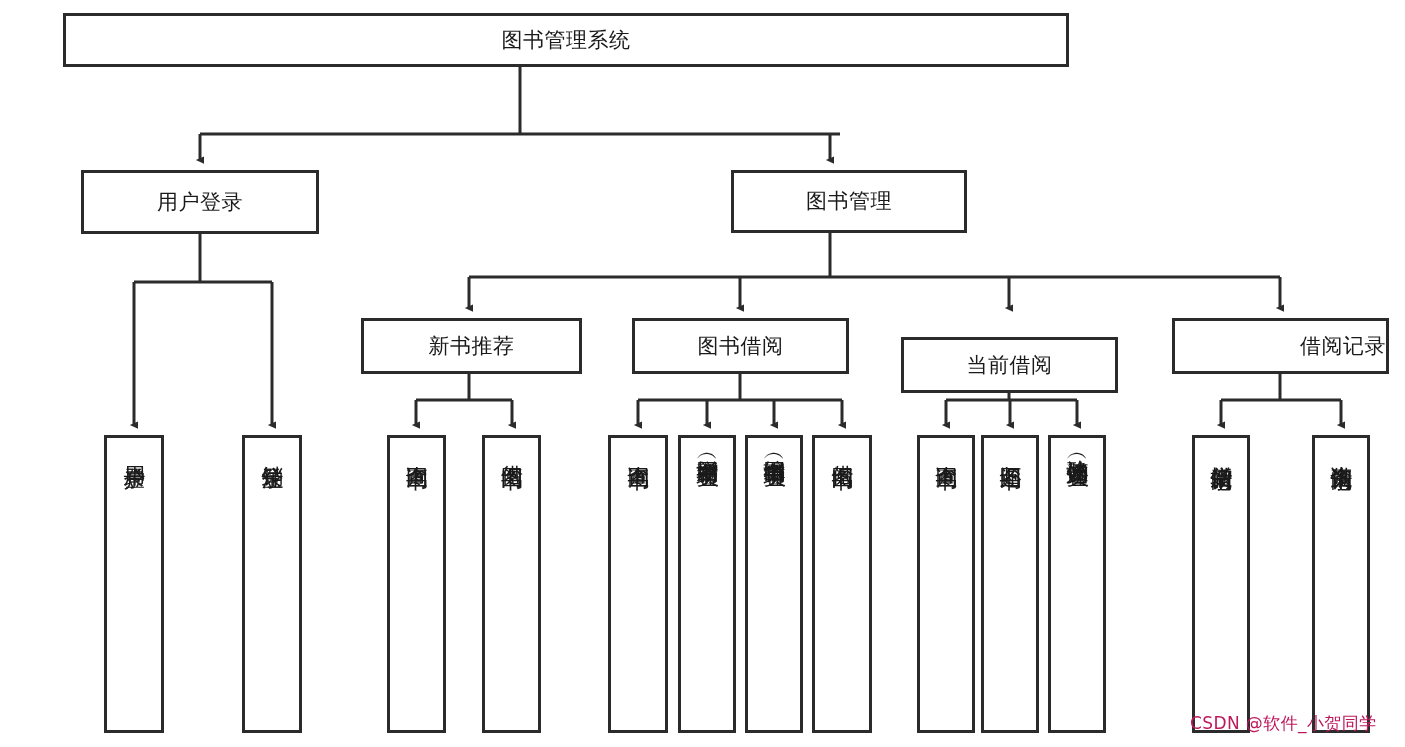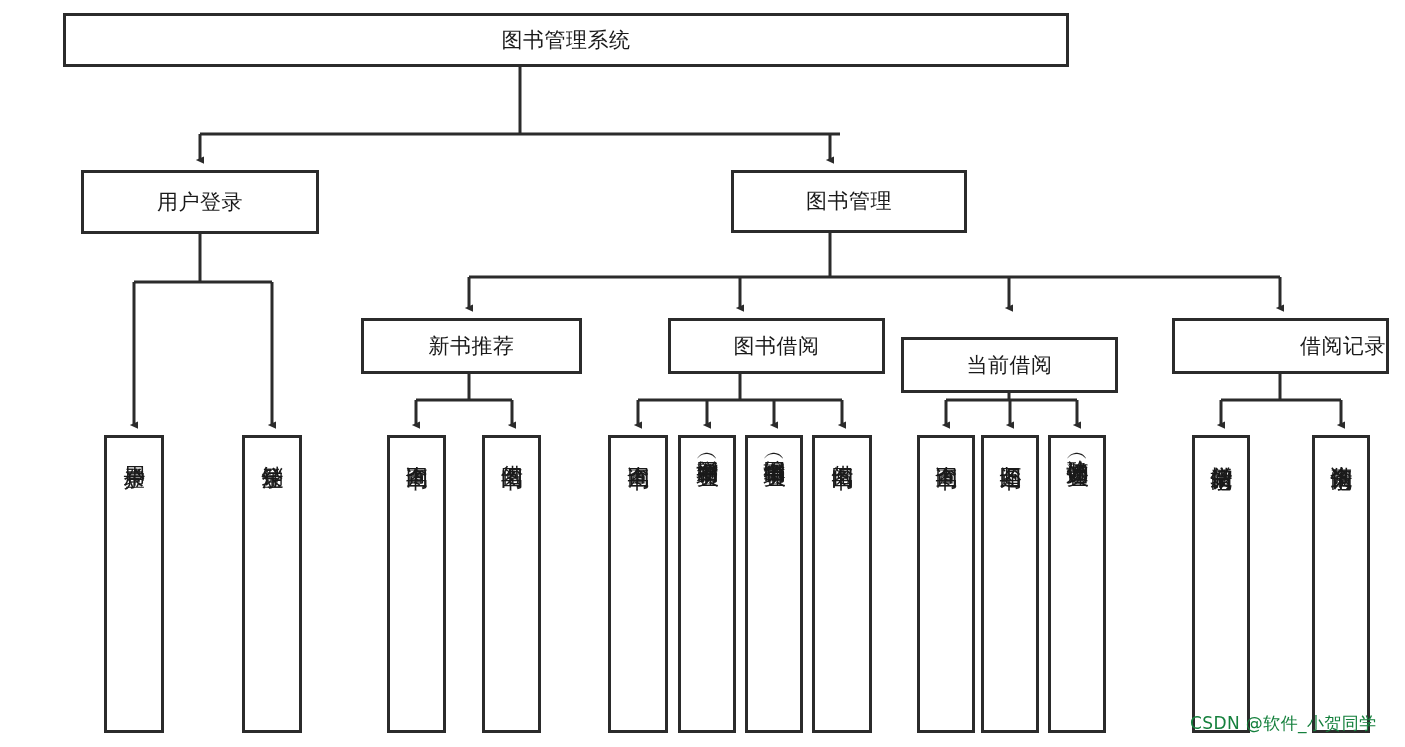"图书借阅" div.node { left: 668px -> 632px }
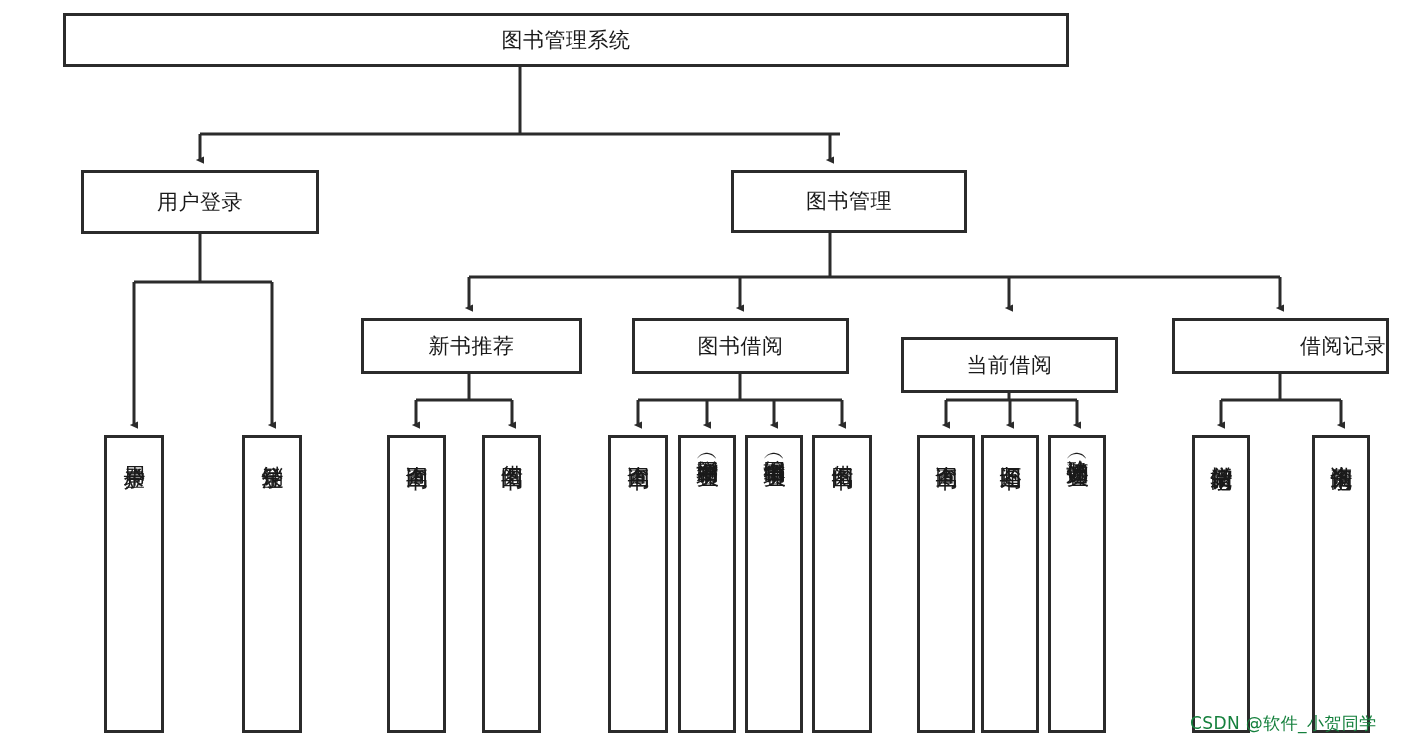"CSDN @软件_小贺同学" .watermark { color: #15803d -> #be185d }
